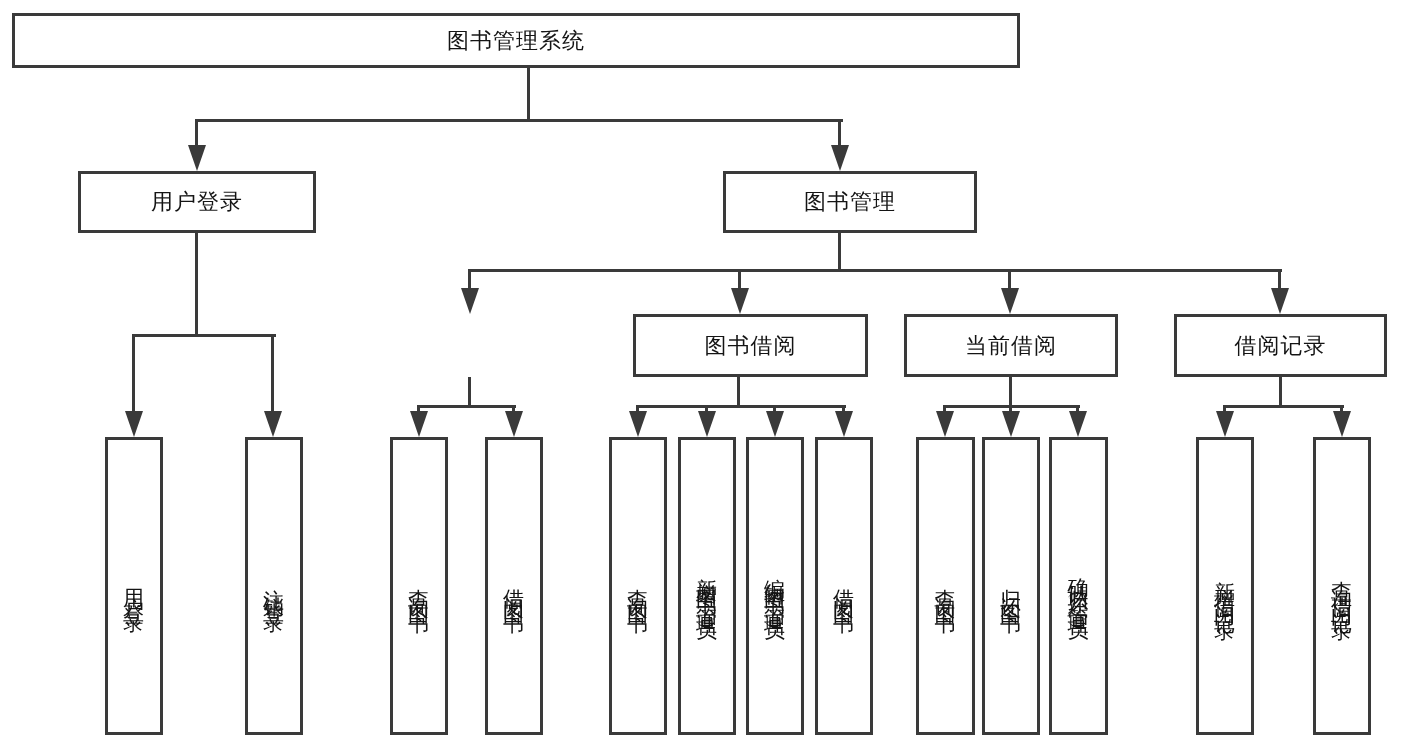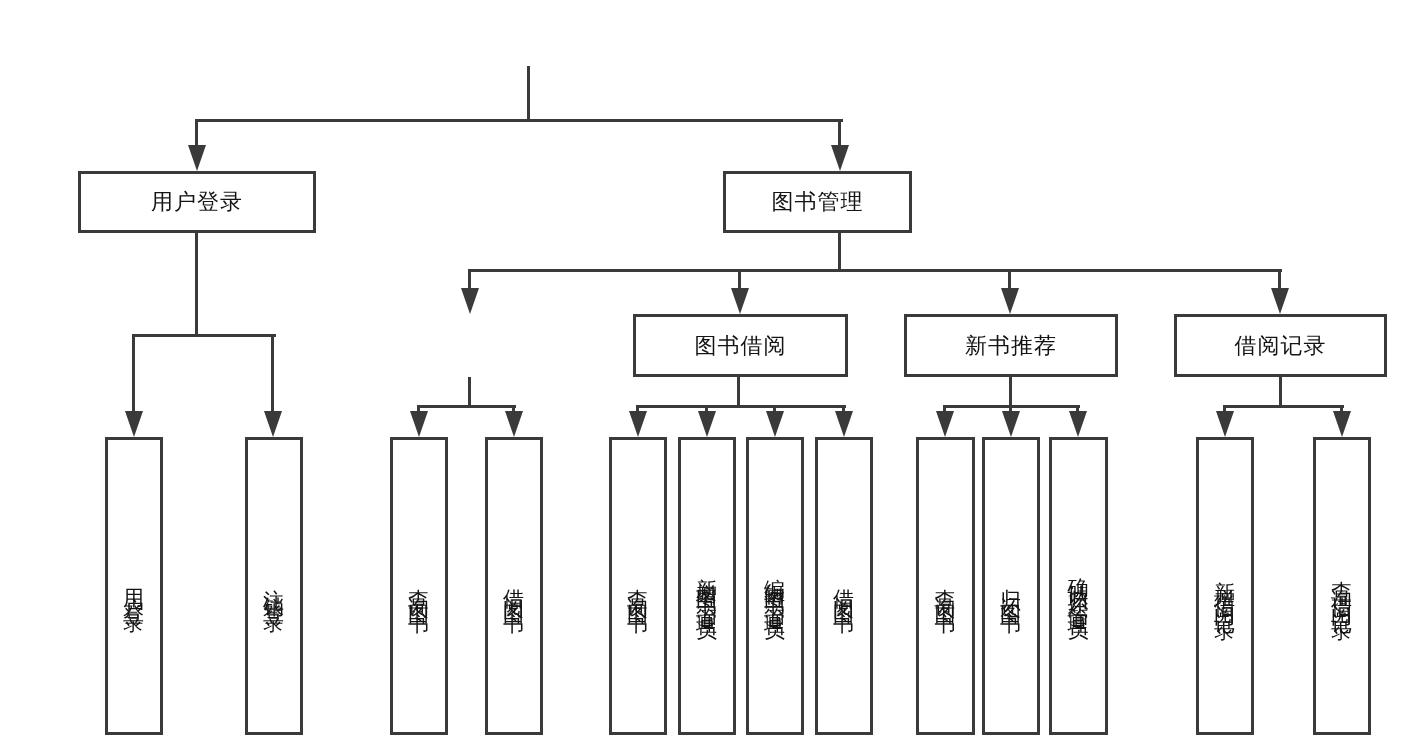"图书管理系统" div.b { html: none -> <div> <span>图书管理系统</span> </div> }
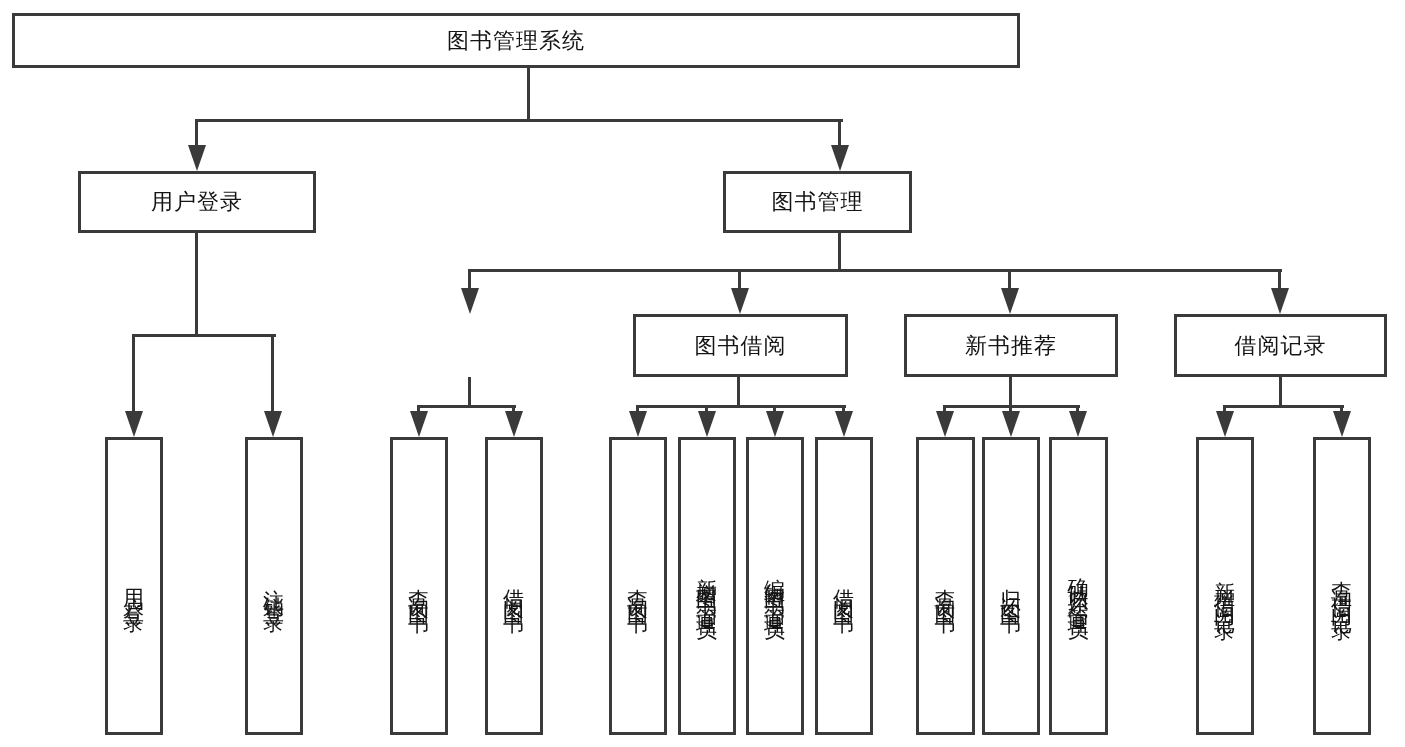"图书管理" div.b { width: 189px -> 254px }
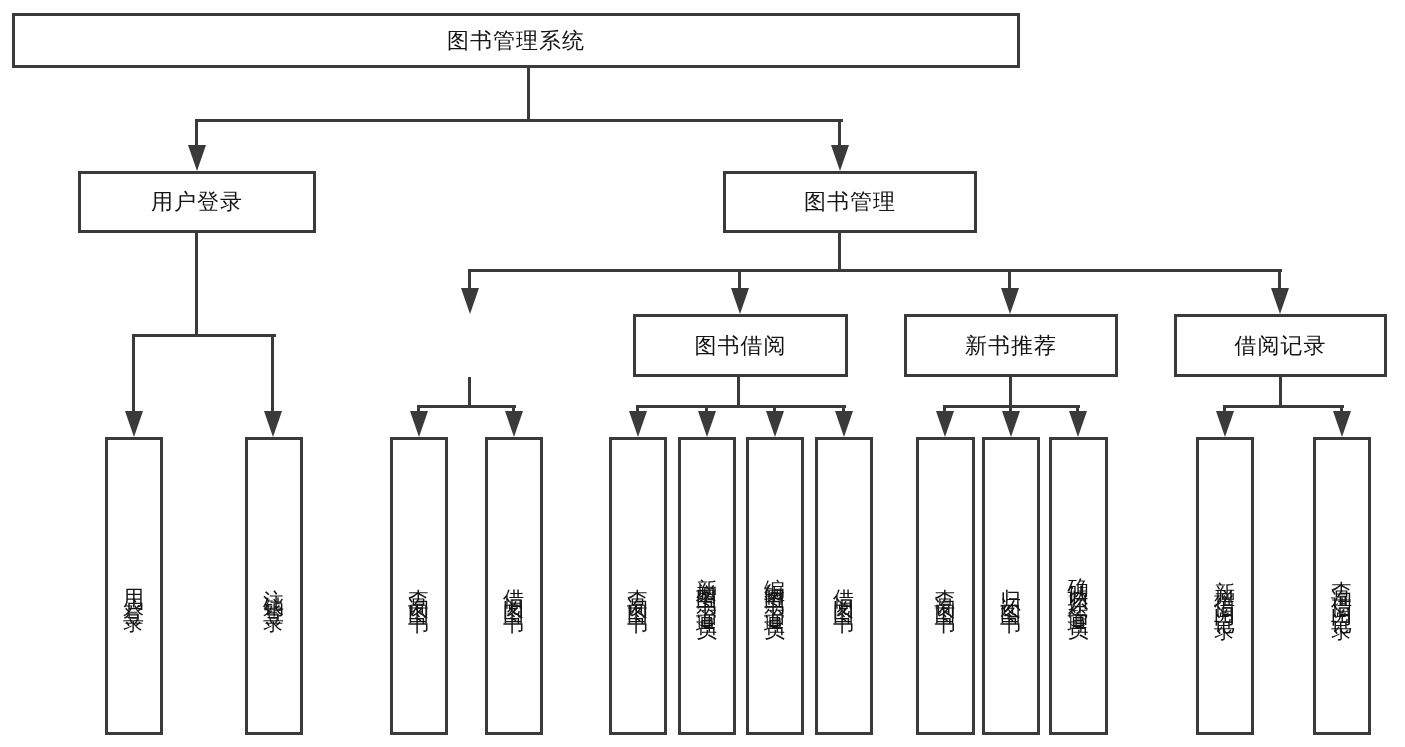"图书借阅" div.b { width: 215px -> 235px }
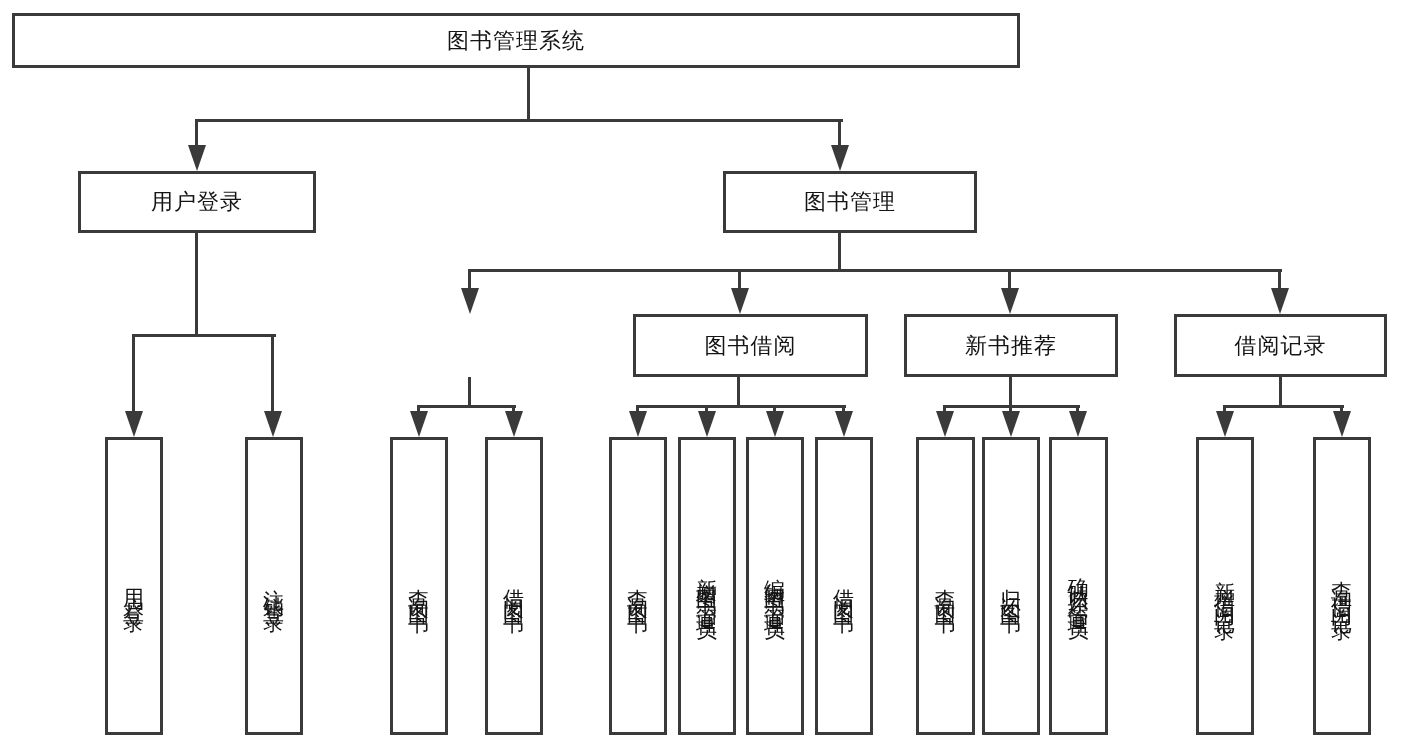"新书推荐" span { text: 新书推荐 -> 当前借阅 }
